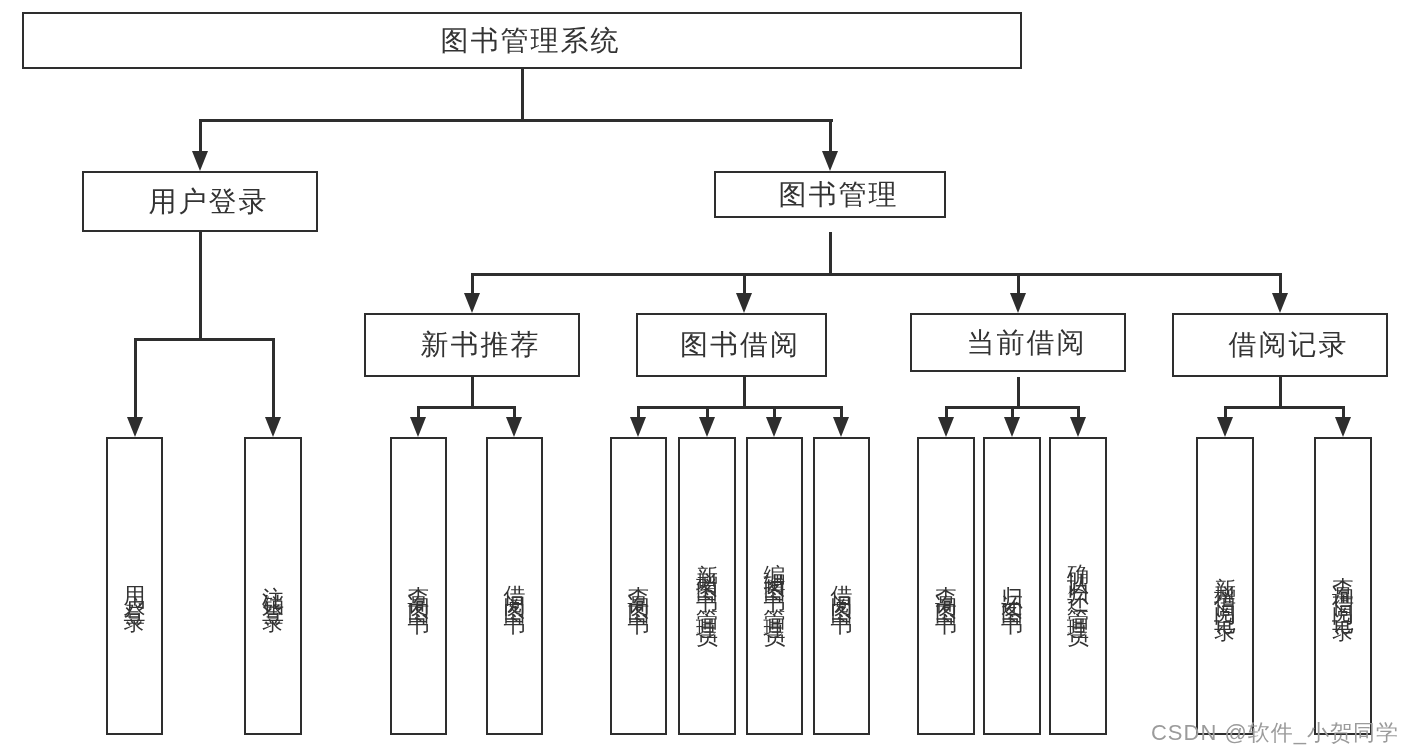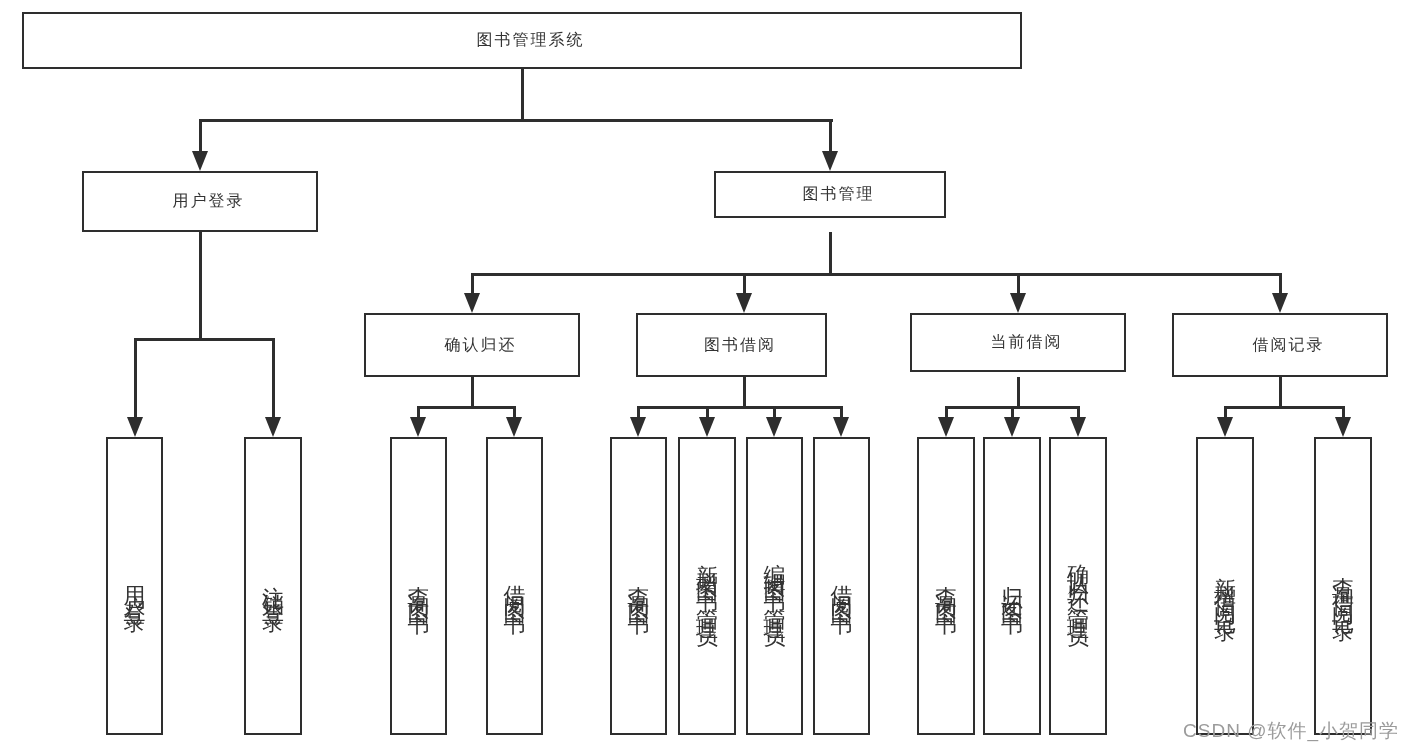"图书管理系统" .hnode { font-size: 16px -> 28px }
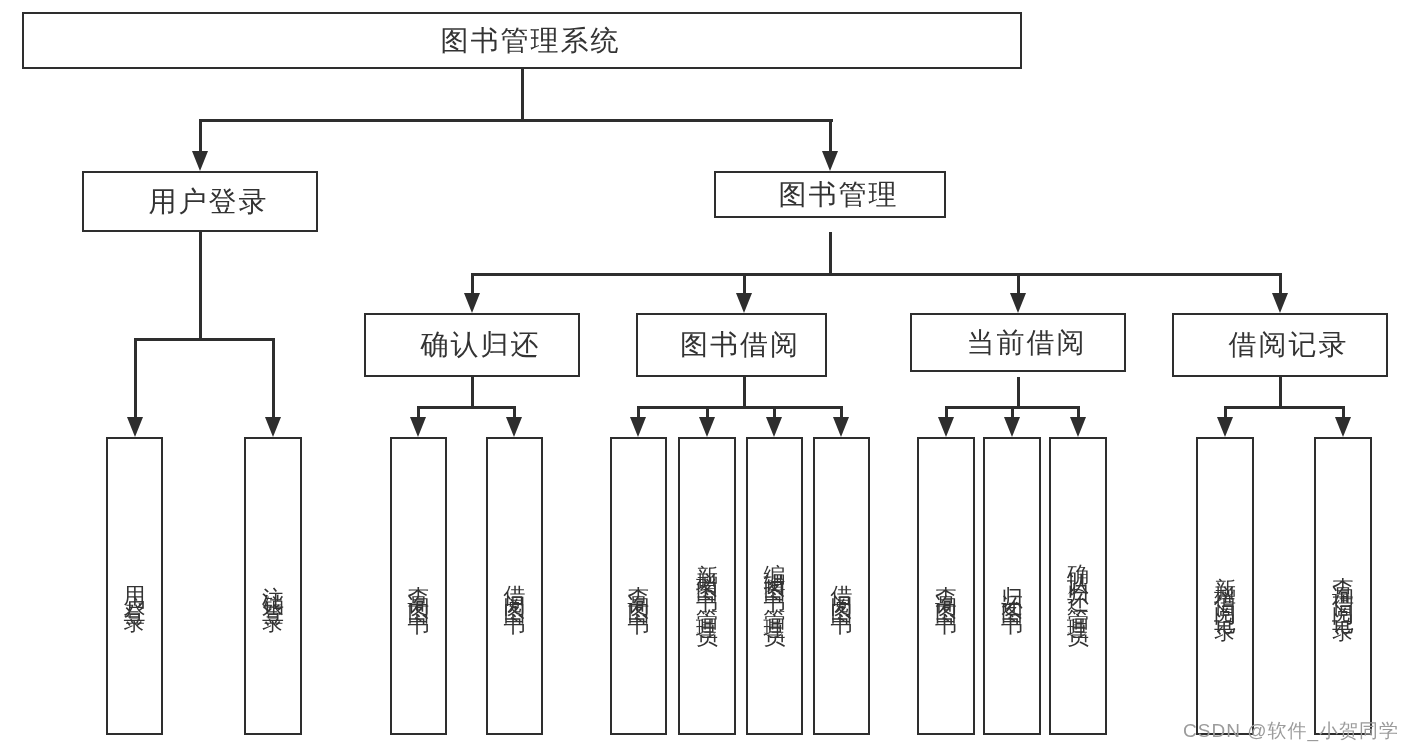"确认归还" span { text: 确认归还 -> 新书推荐 }
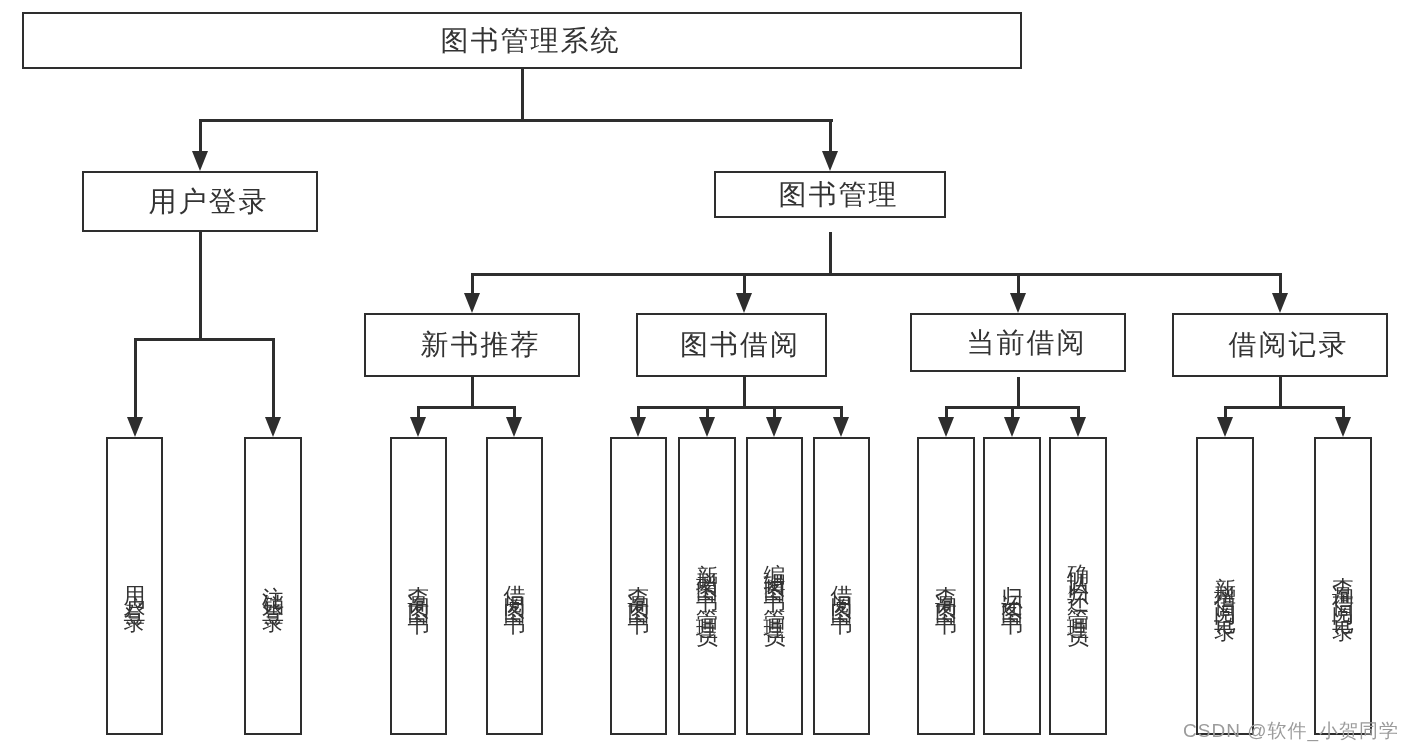"CSDN @软件_小贺同学" .watermark { font-size: 19px -> 22px }
